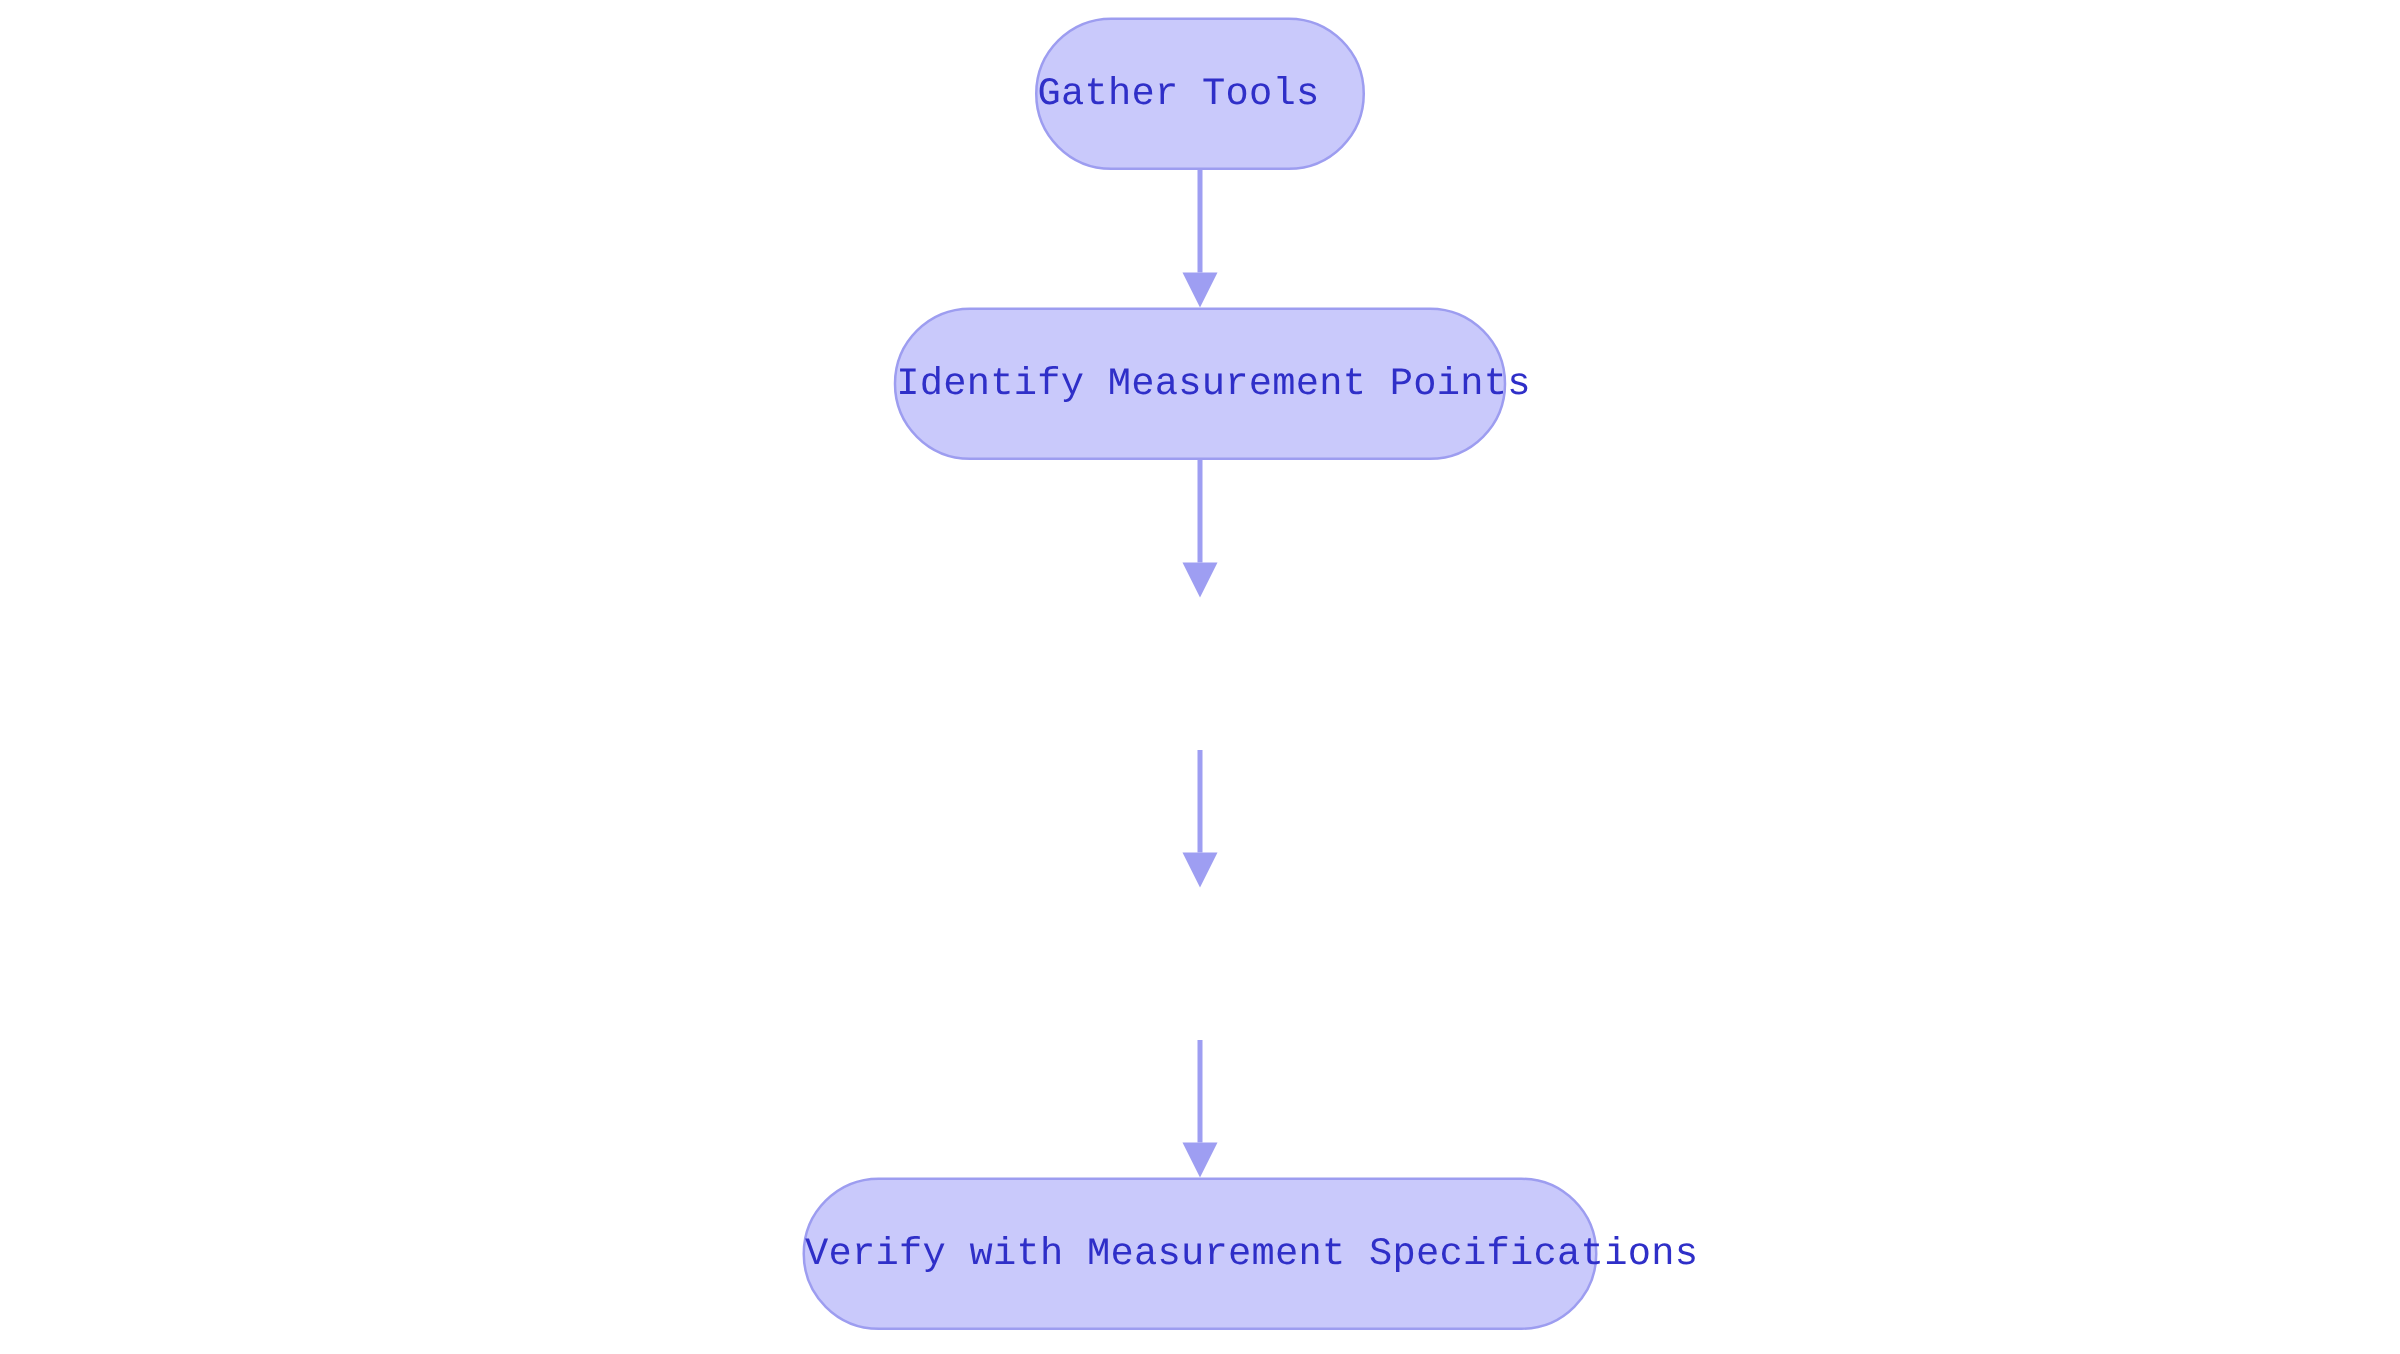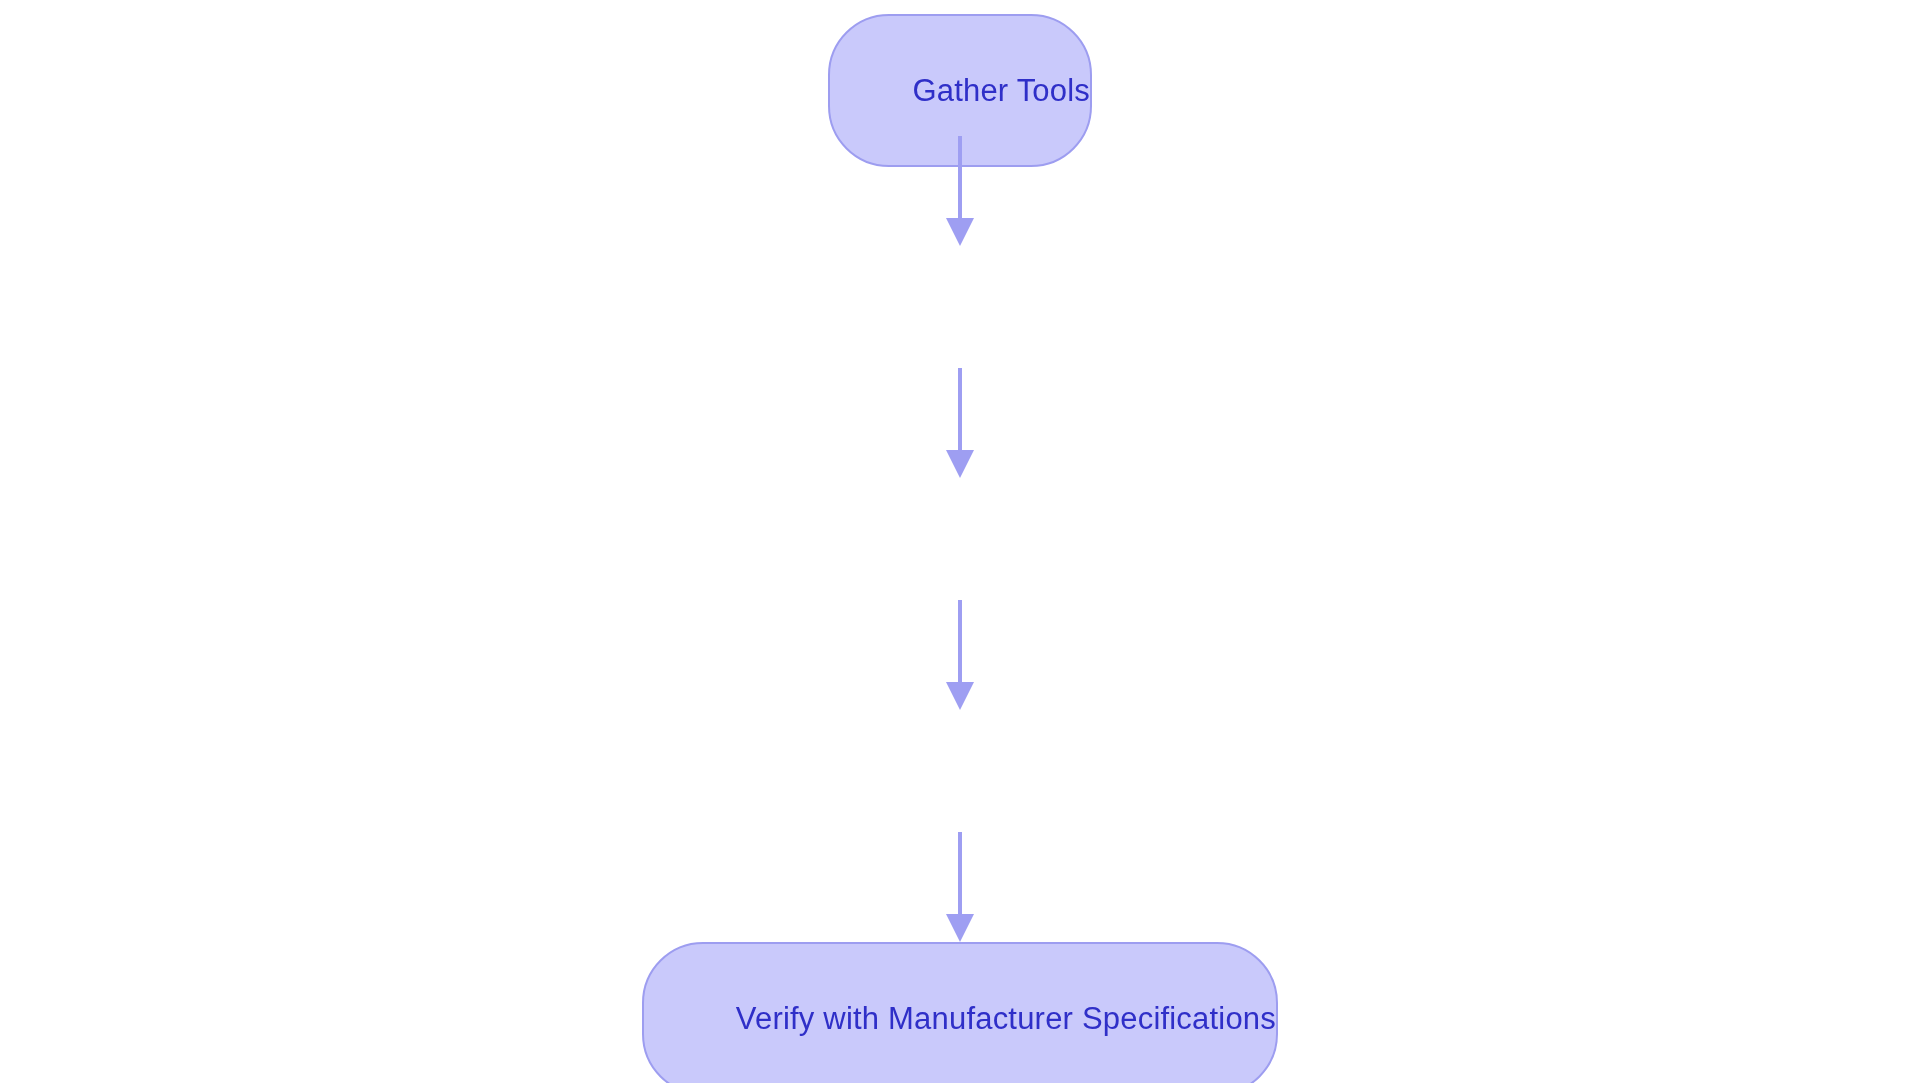"Gather Tools" .flow-node { font-family: none -> Liberation Mono, monospace; height: 153px -> 122px; justify-content: flex-end -> flex-start }
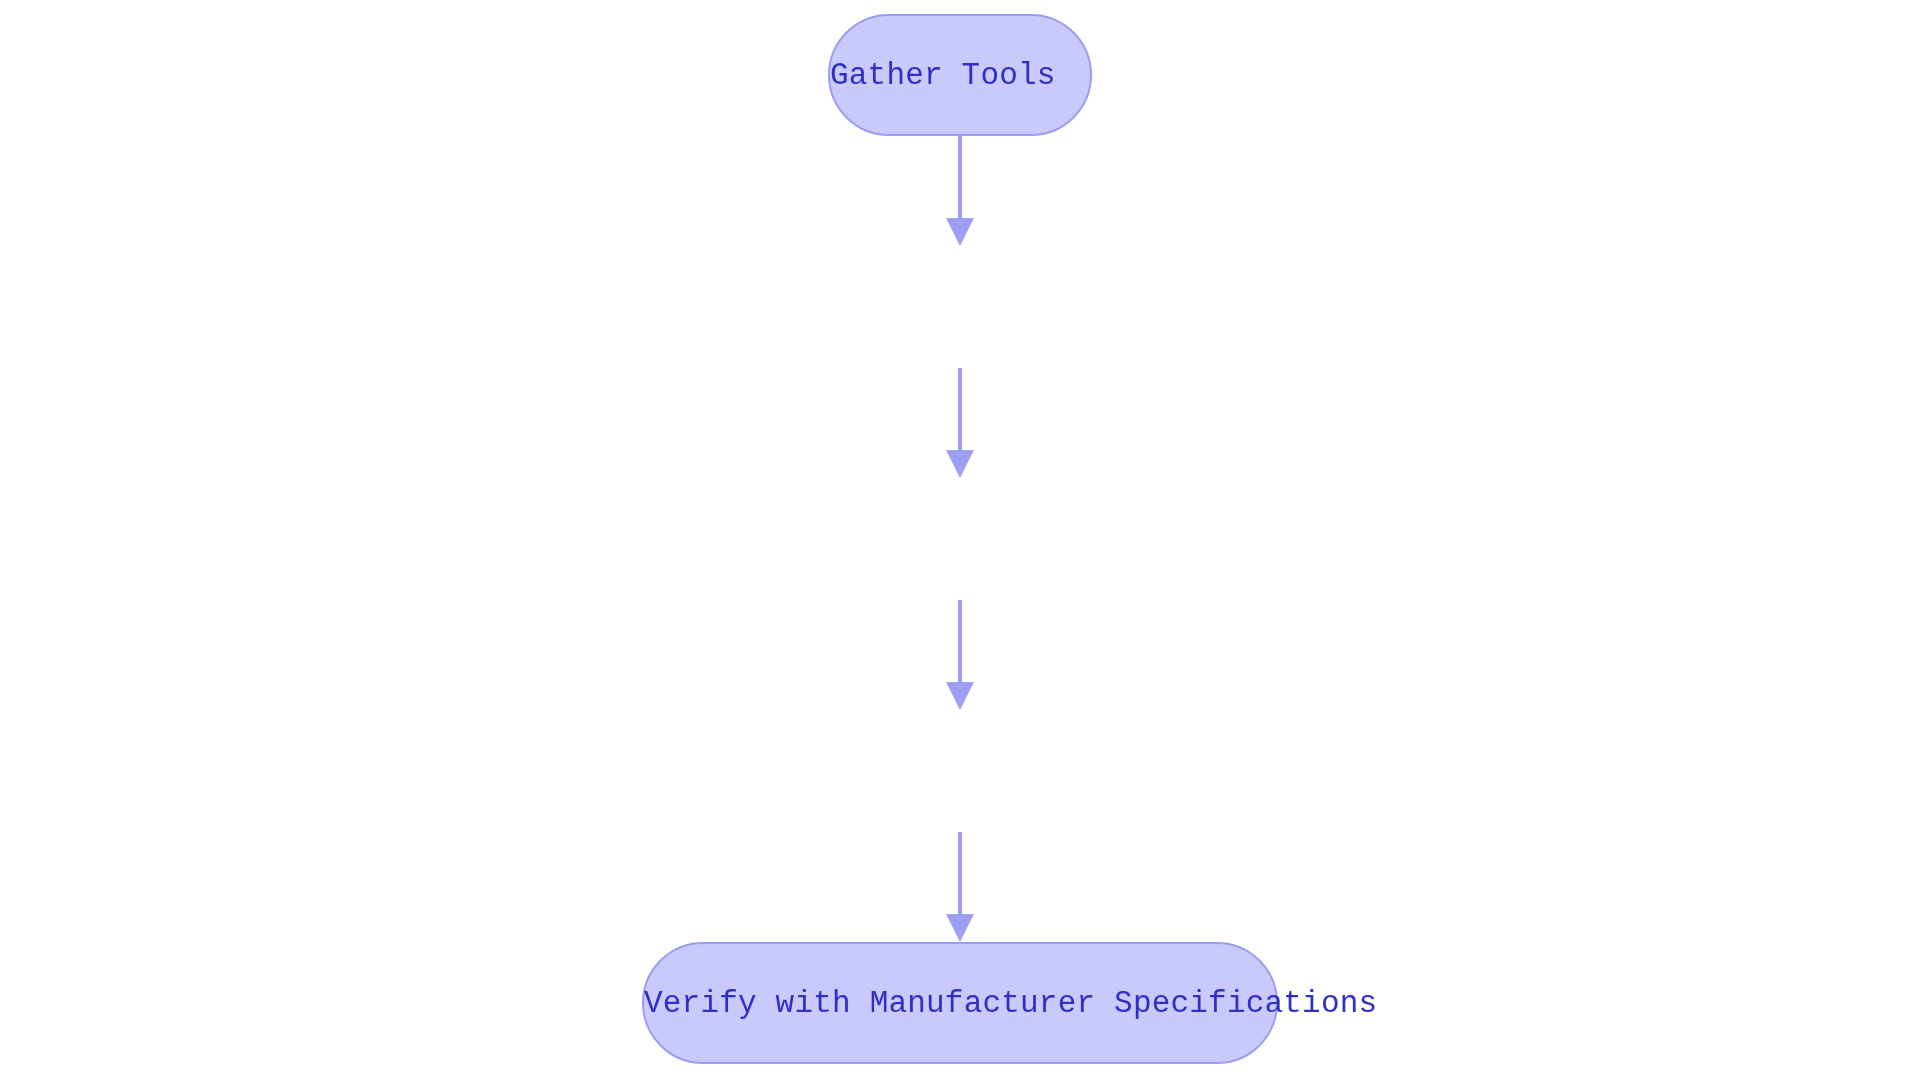"Identify Measurement Points" div.flow-node { html: none -> <div> <span>Identify Measurement Points</span> </div> }
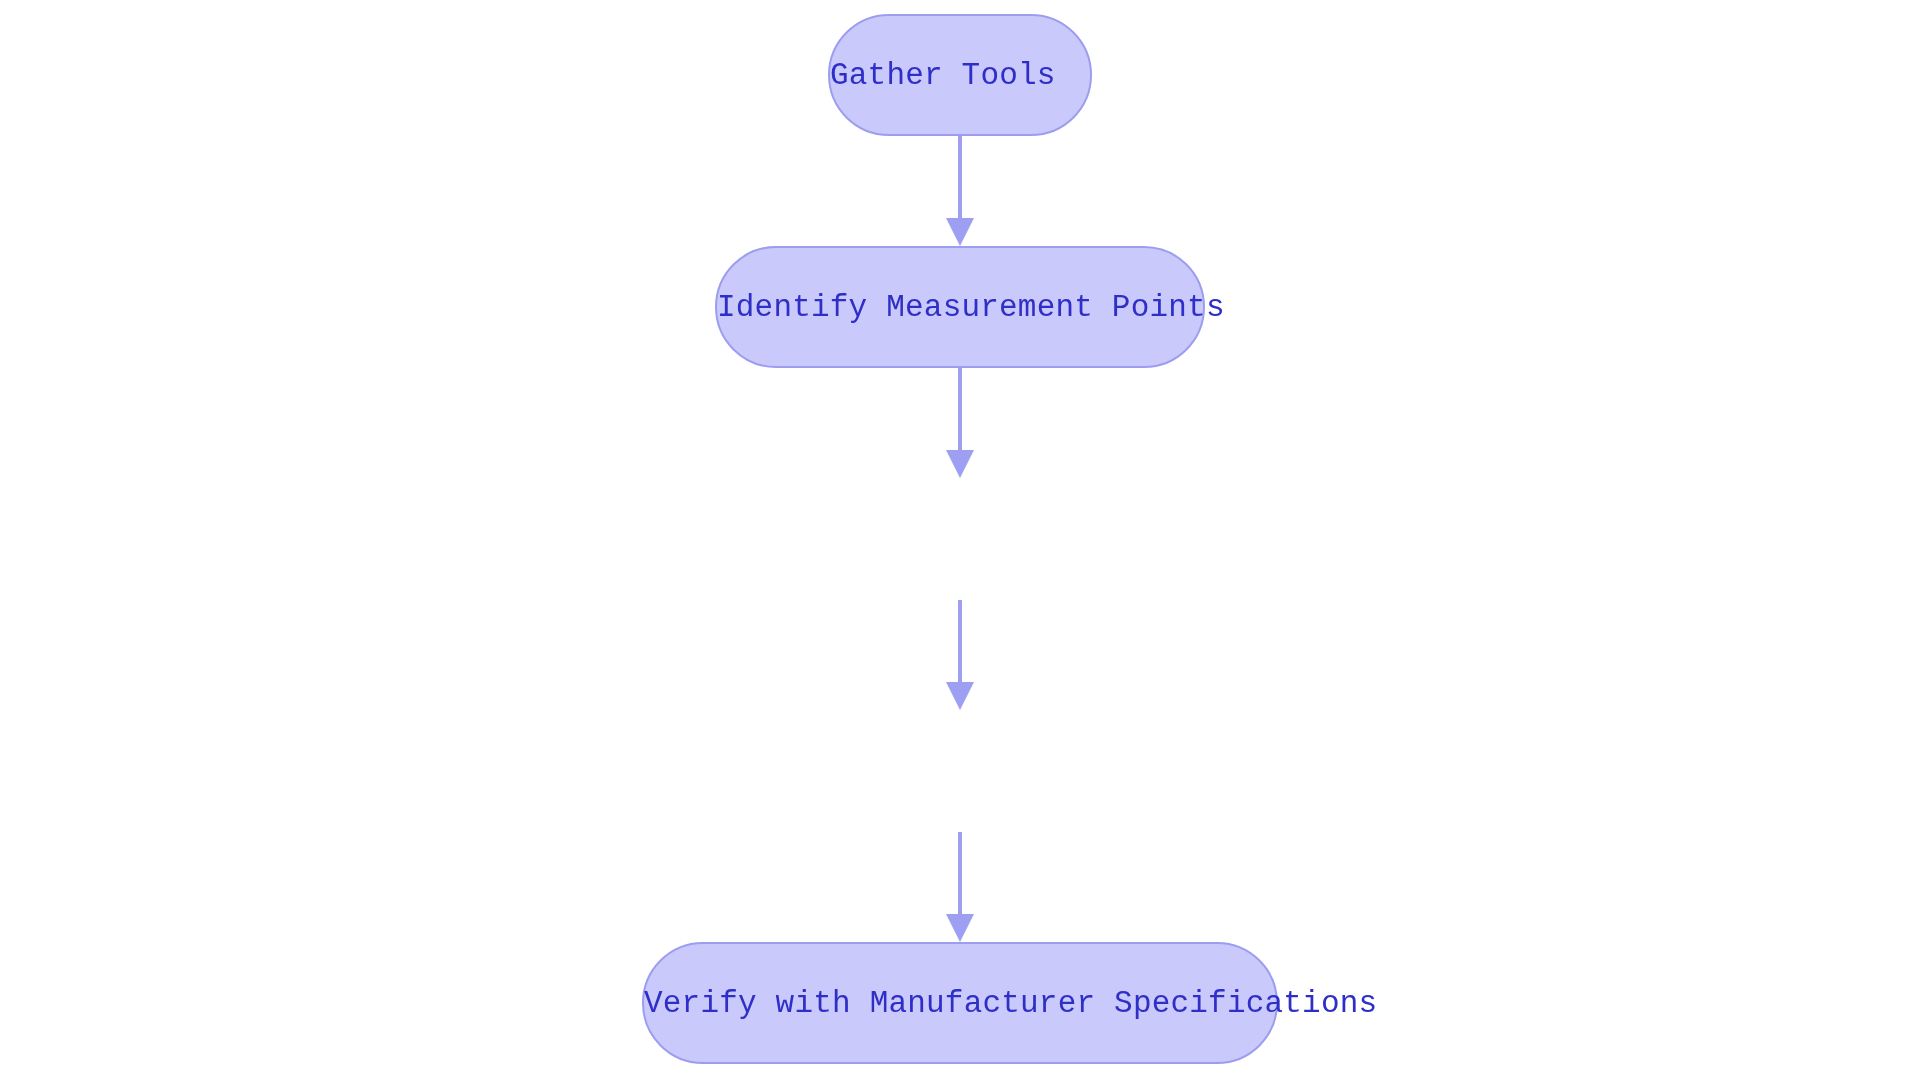"Verify with Manufacturer Specifications" span.node-label { text: Manufacturer -> Measurement }
